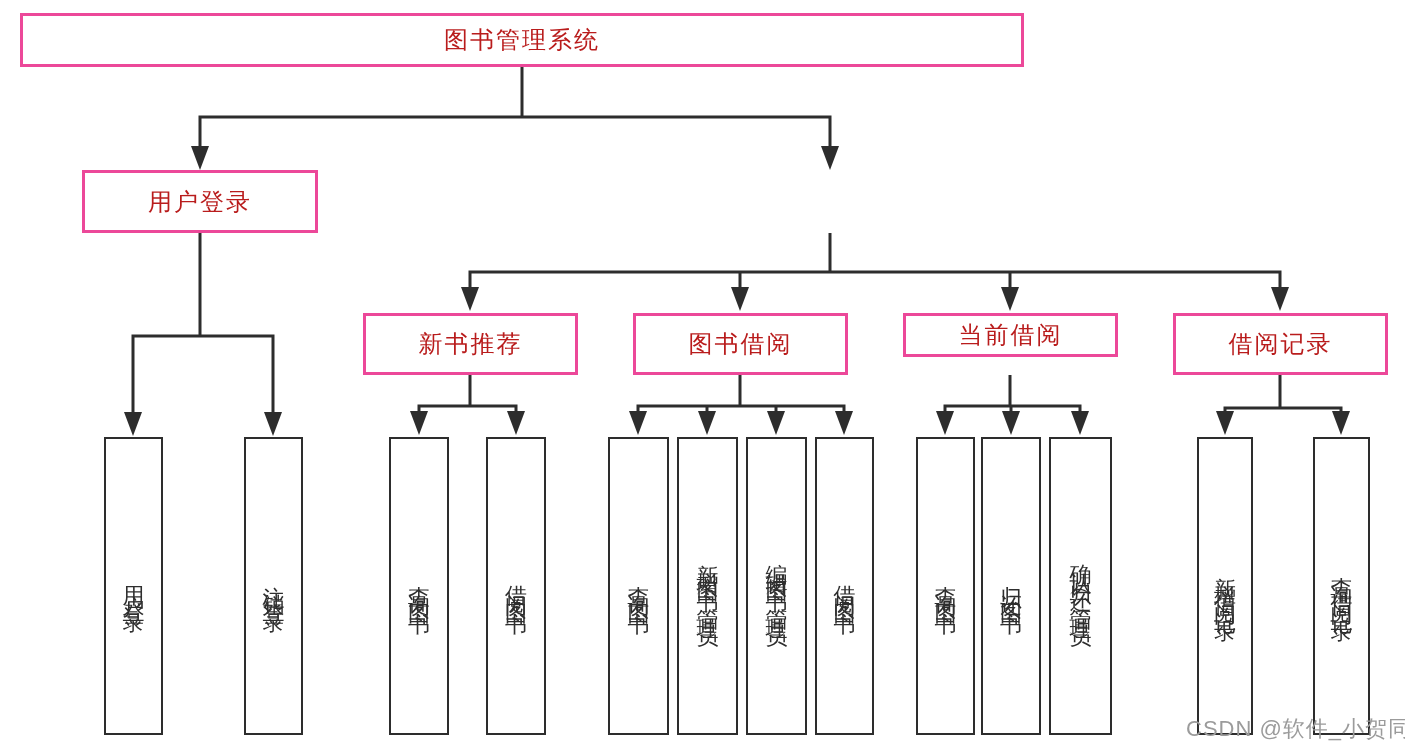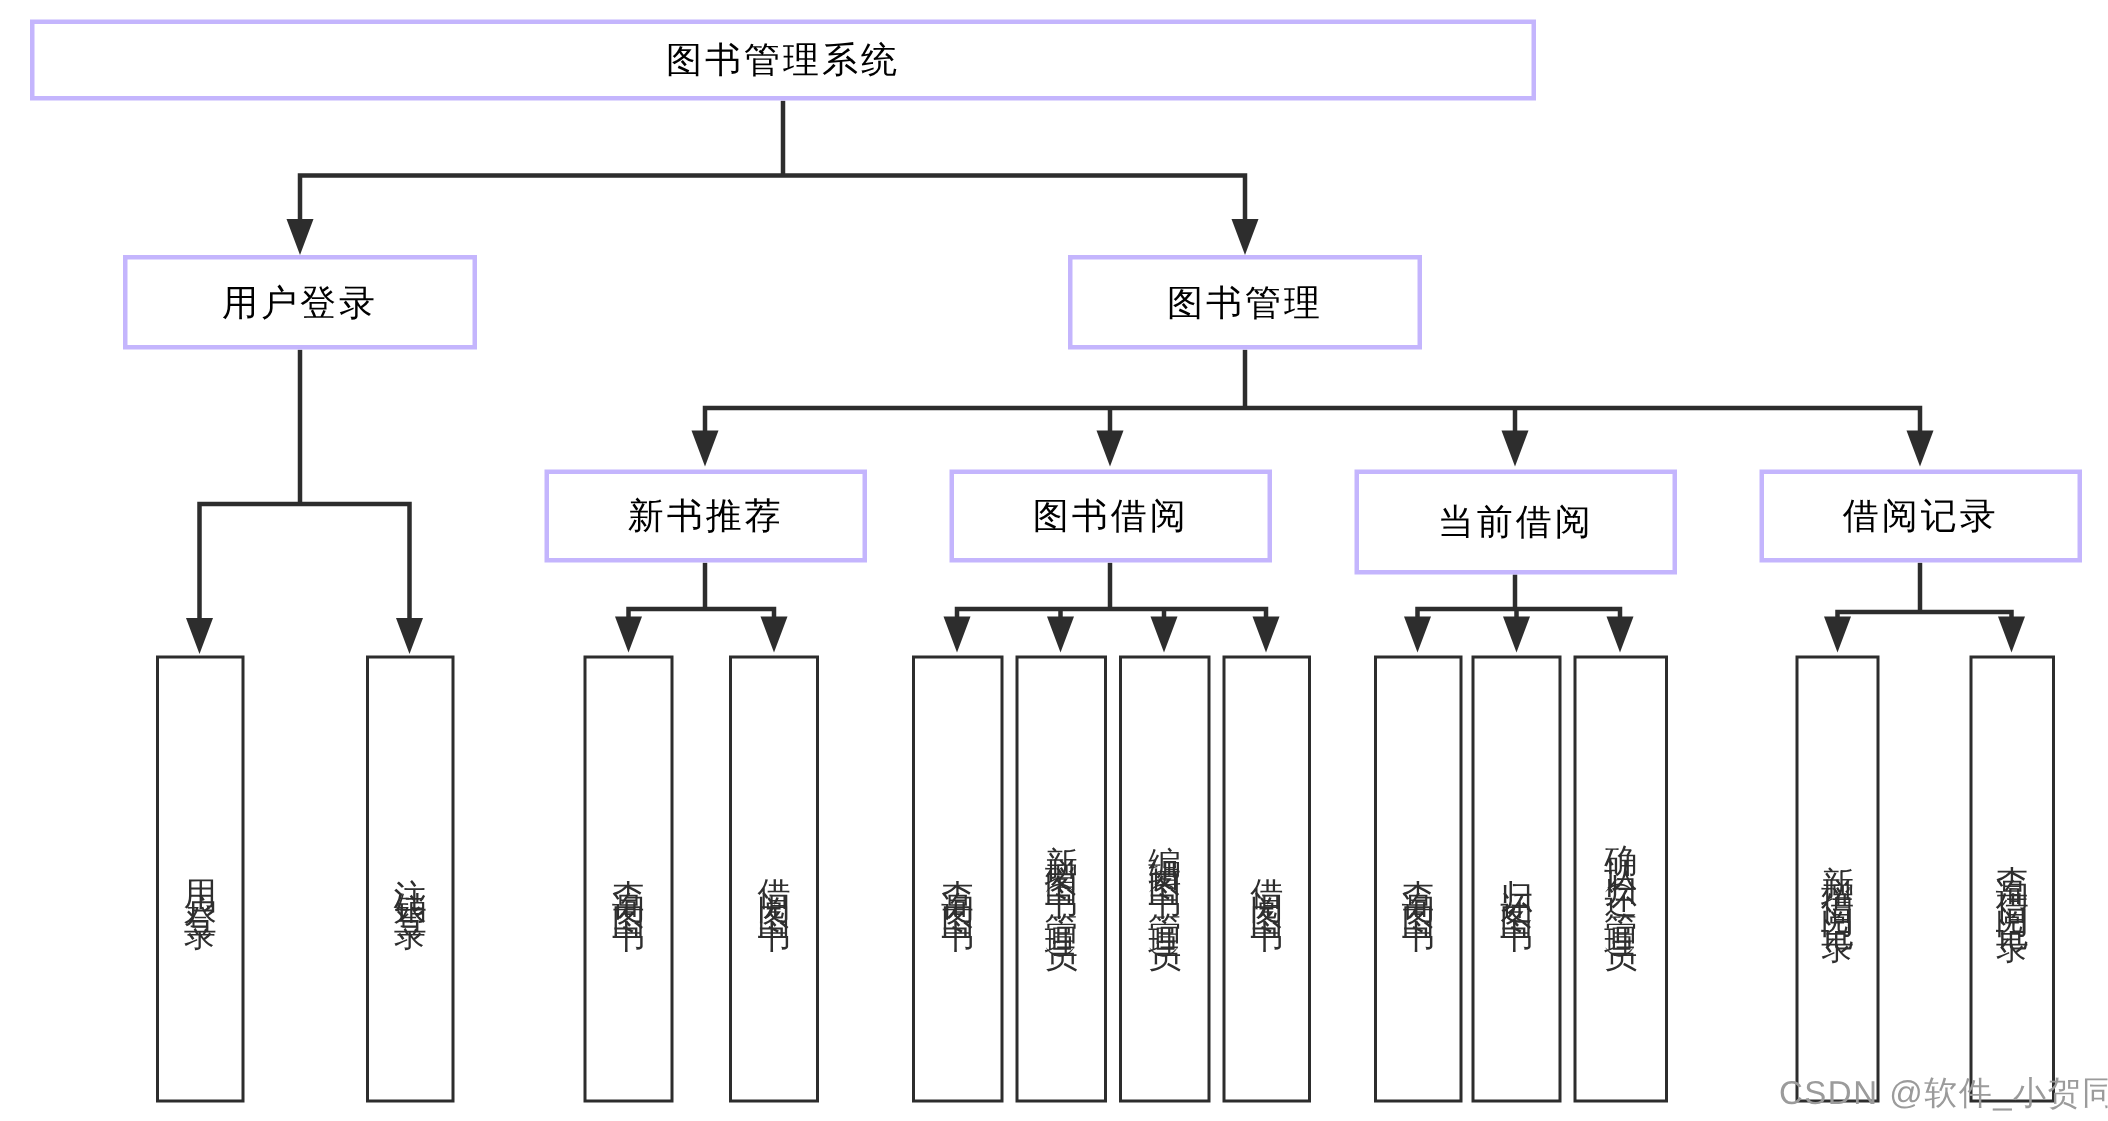"图书管理系统" .hnode { border: 3px solid #c4b5fd -> 3px solid #ec4899; color: #000000 -> #b91c1c }
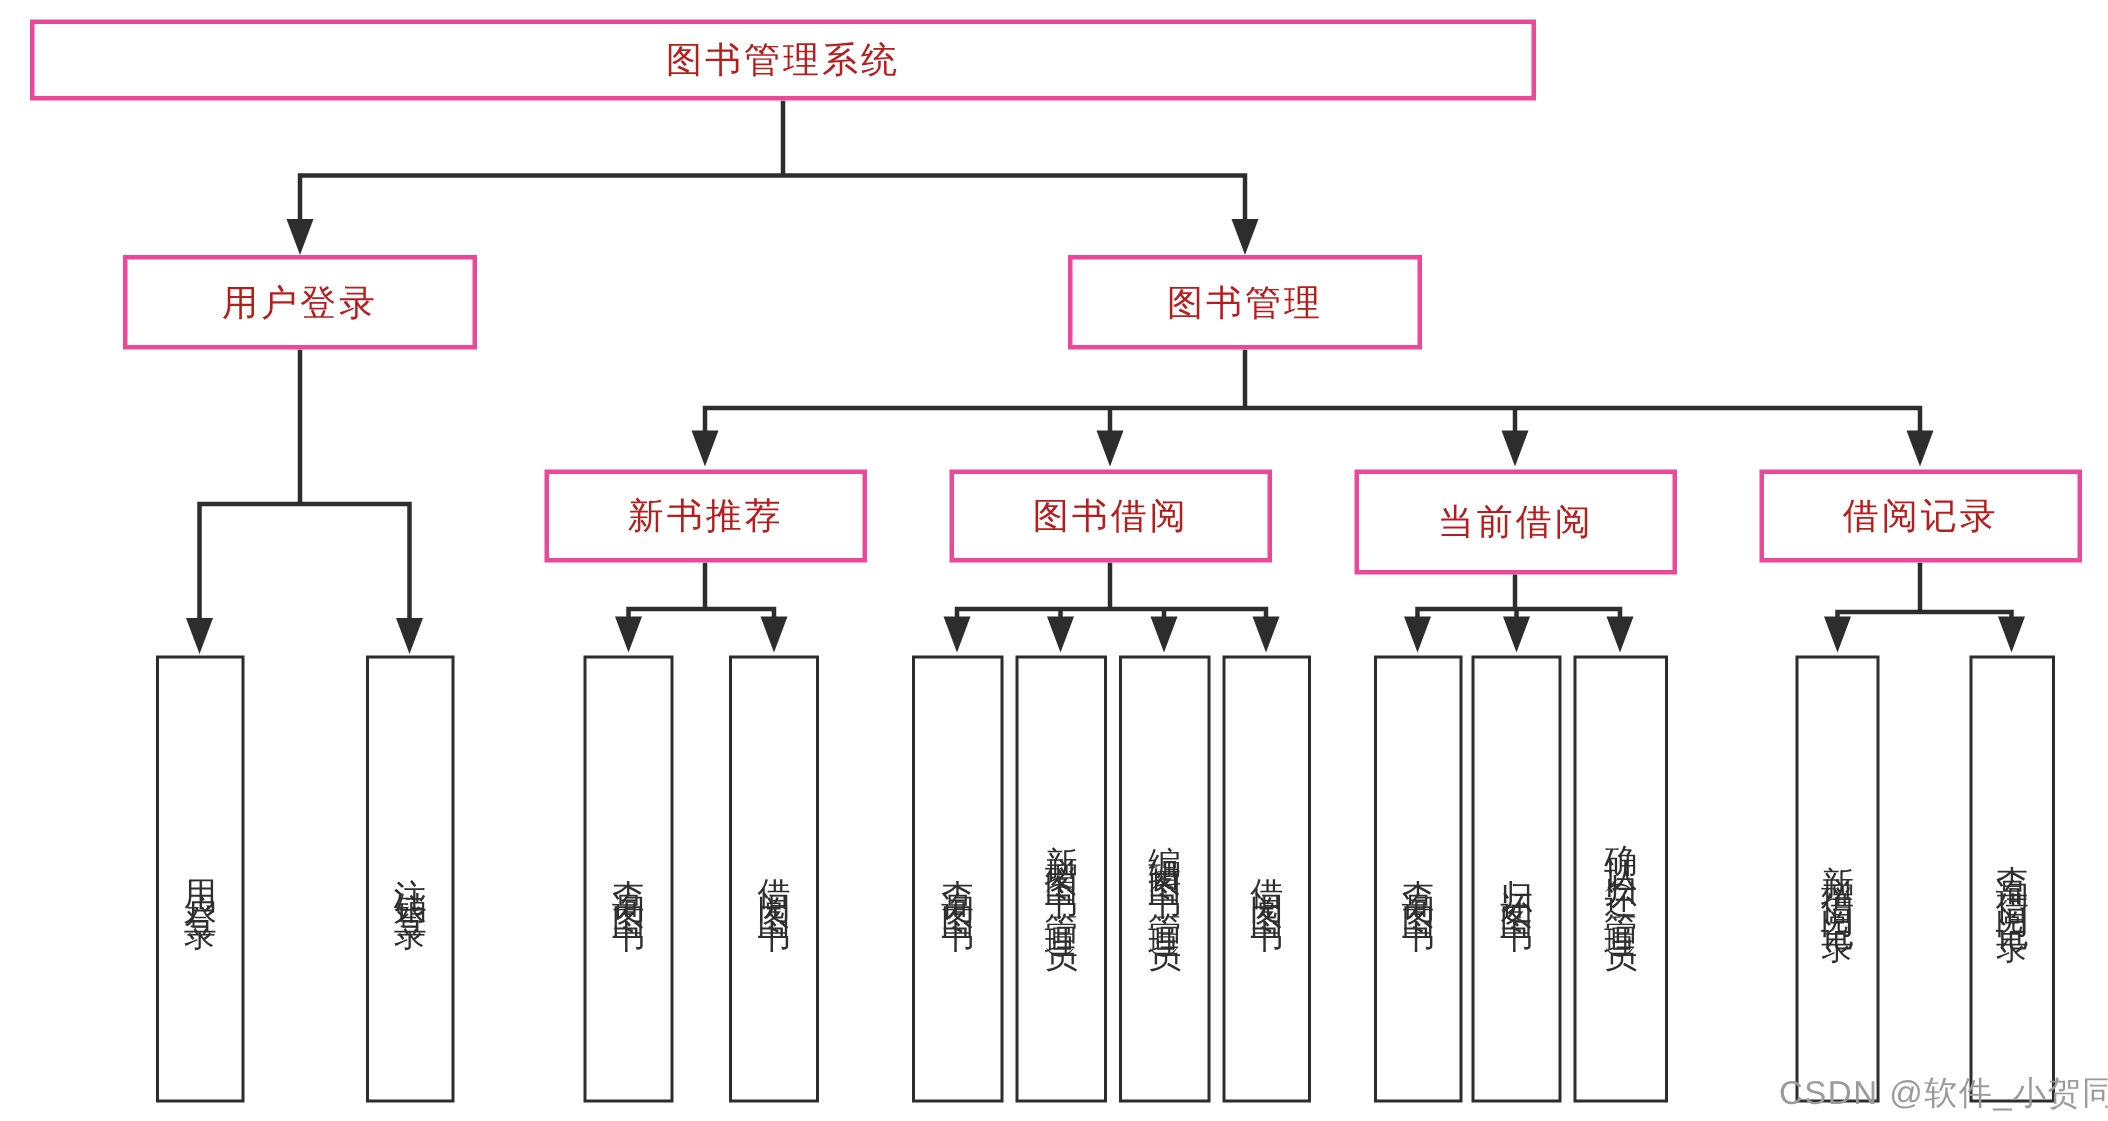"图书管理" div.hnode { html: <div>图书管理</div> -> none }
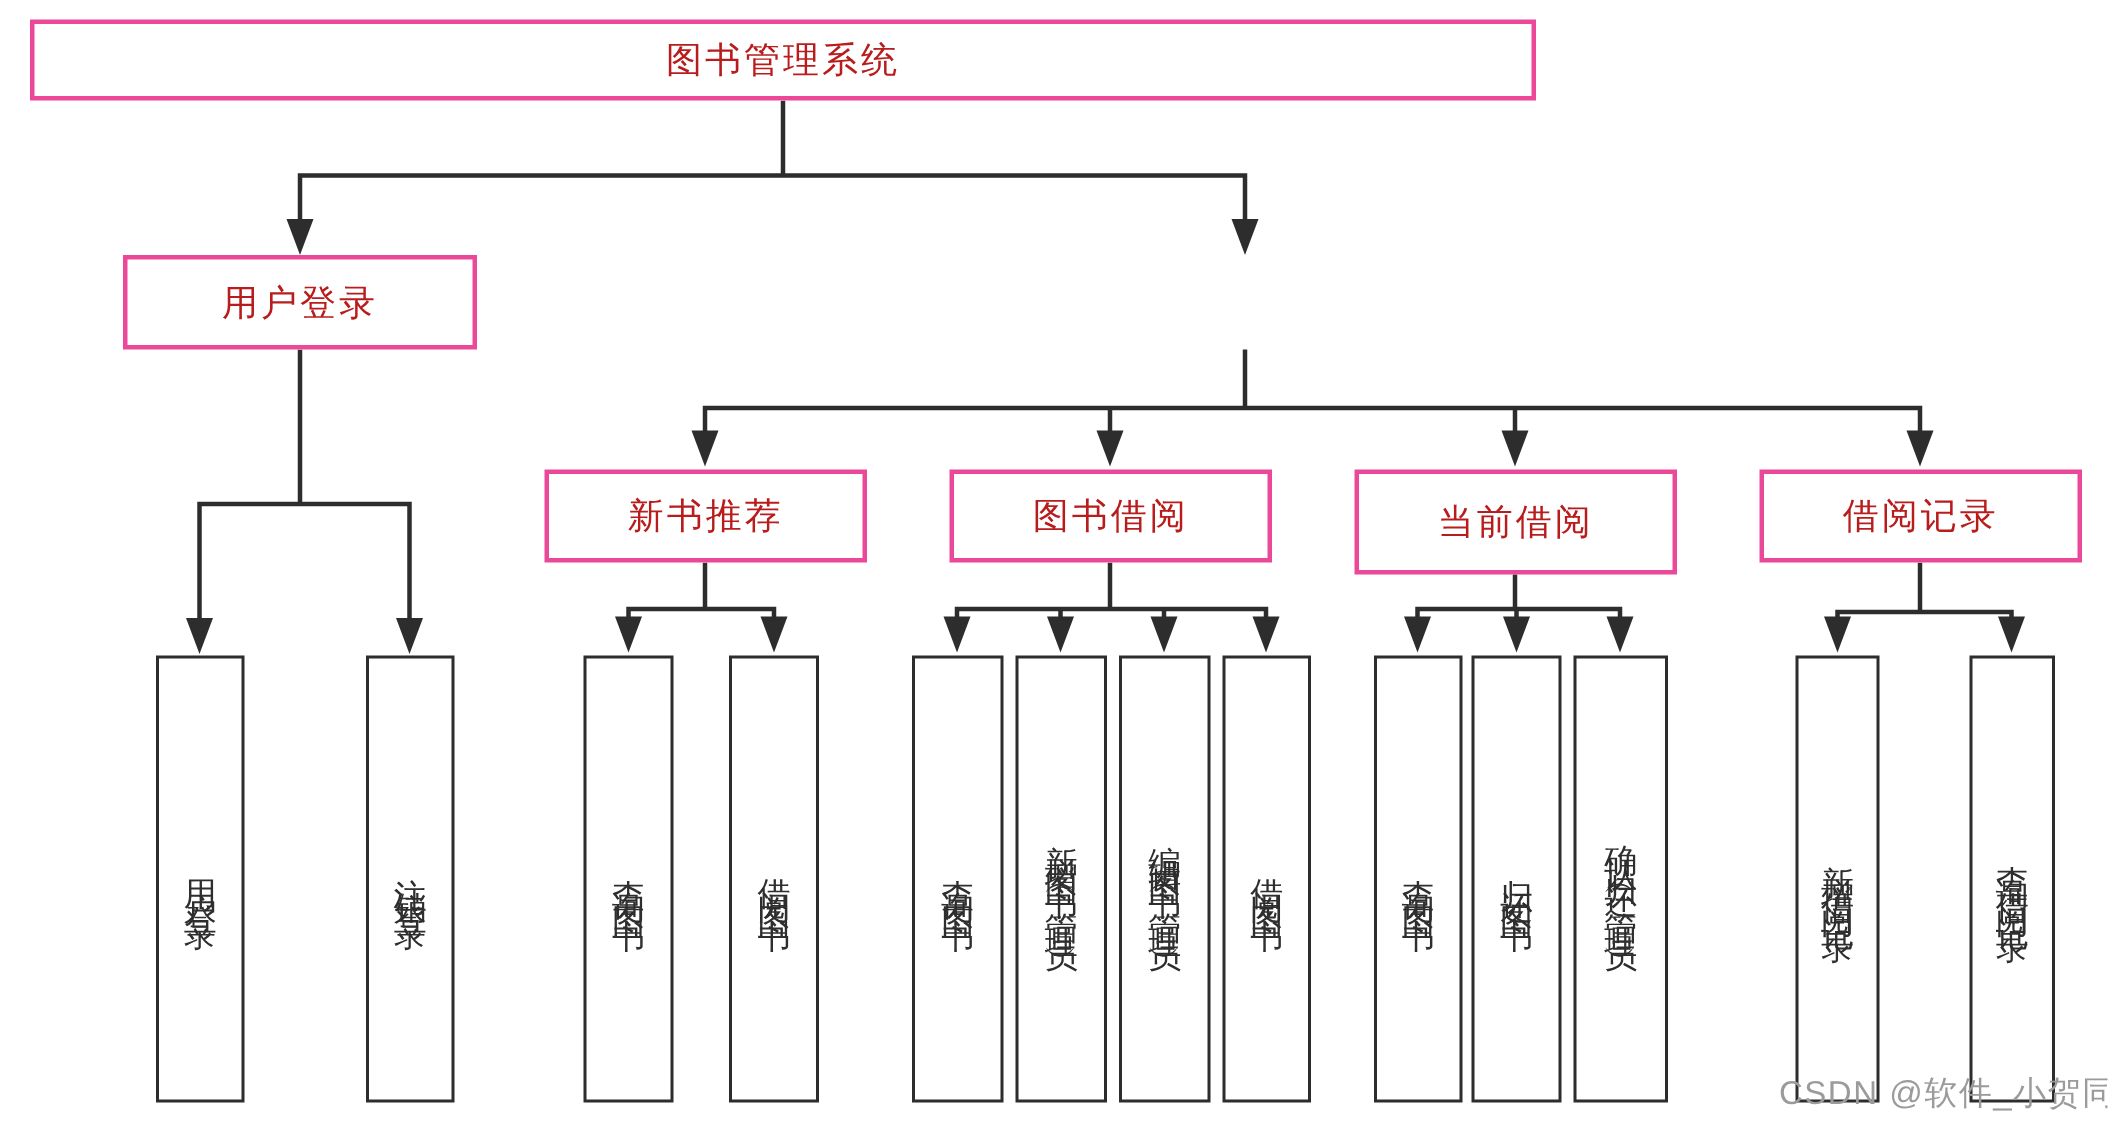"当前借阅" div.hnode { height: 70px -> 44px }
